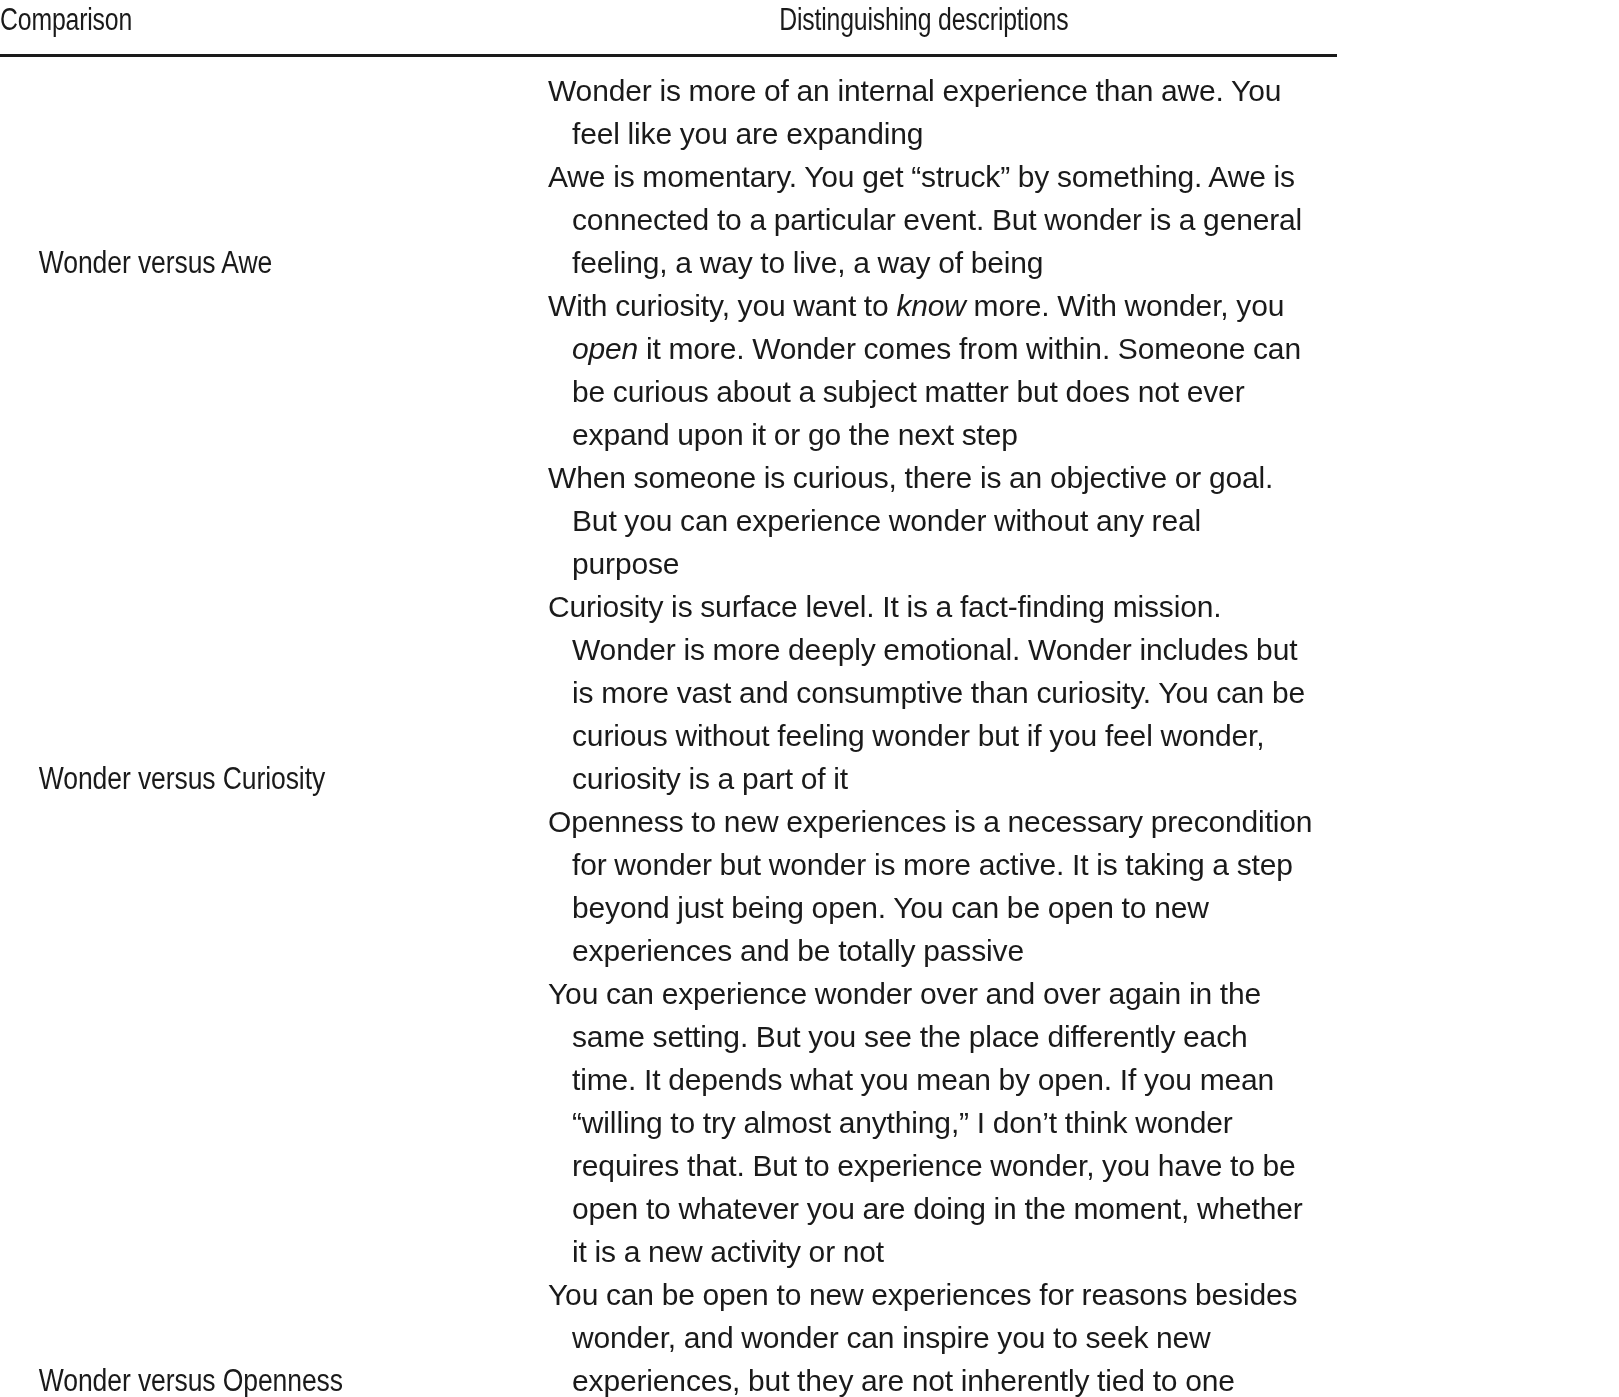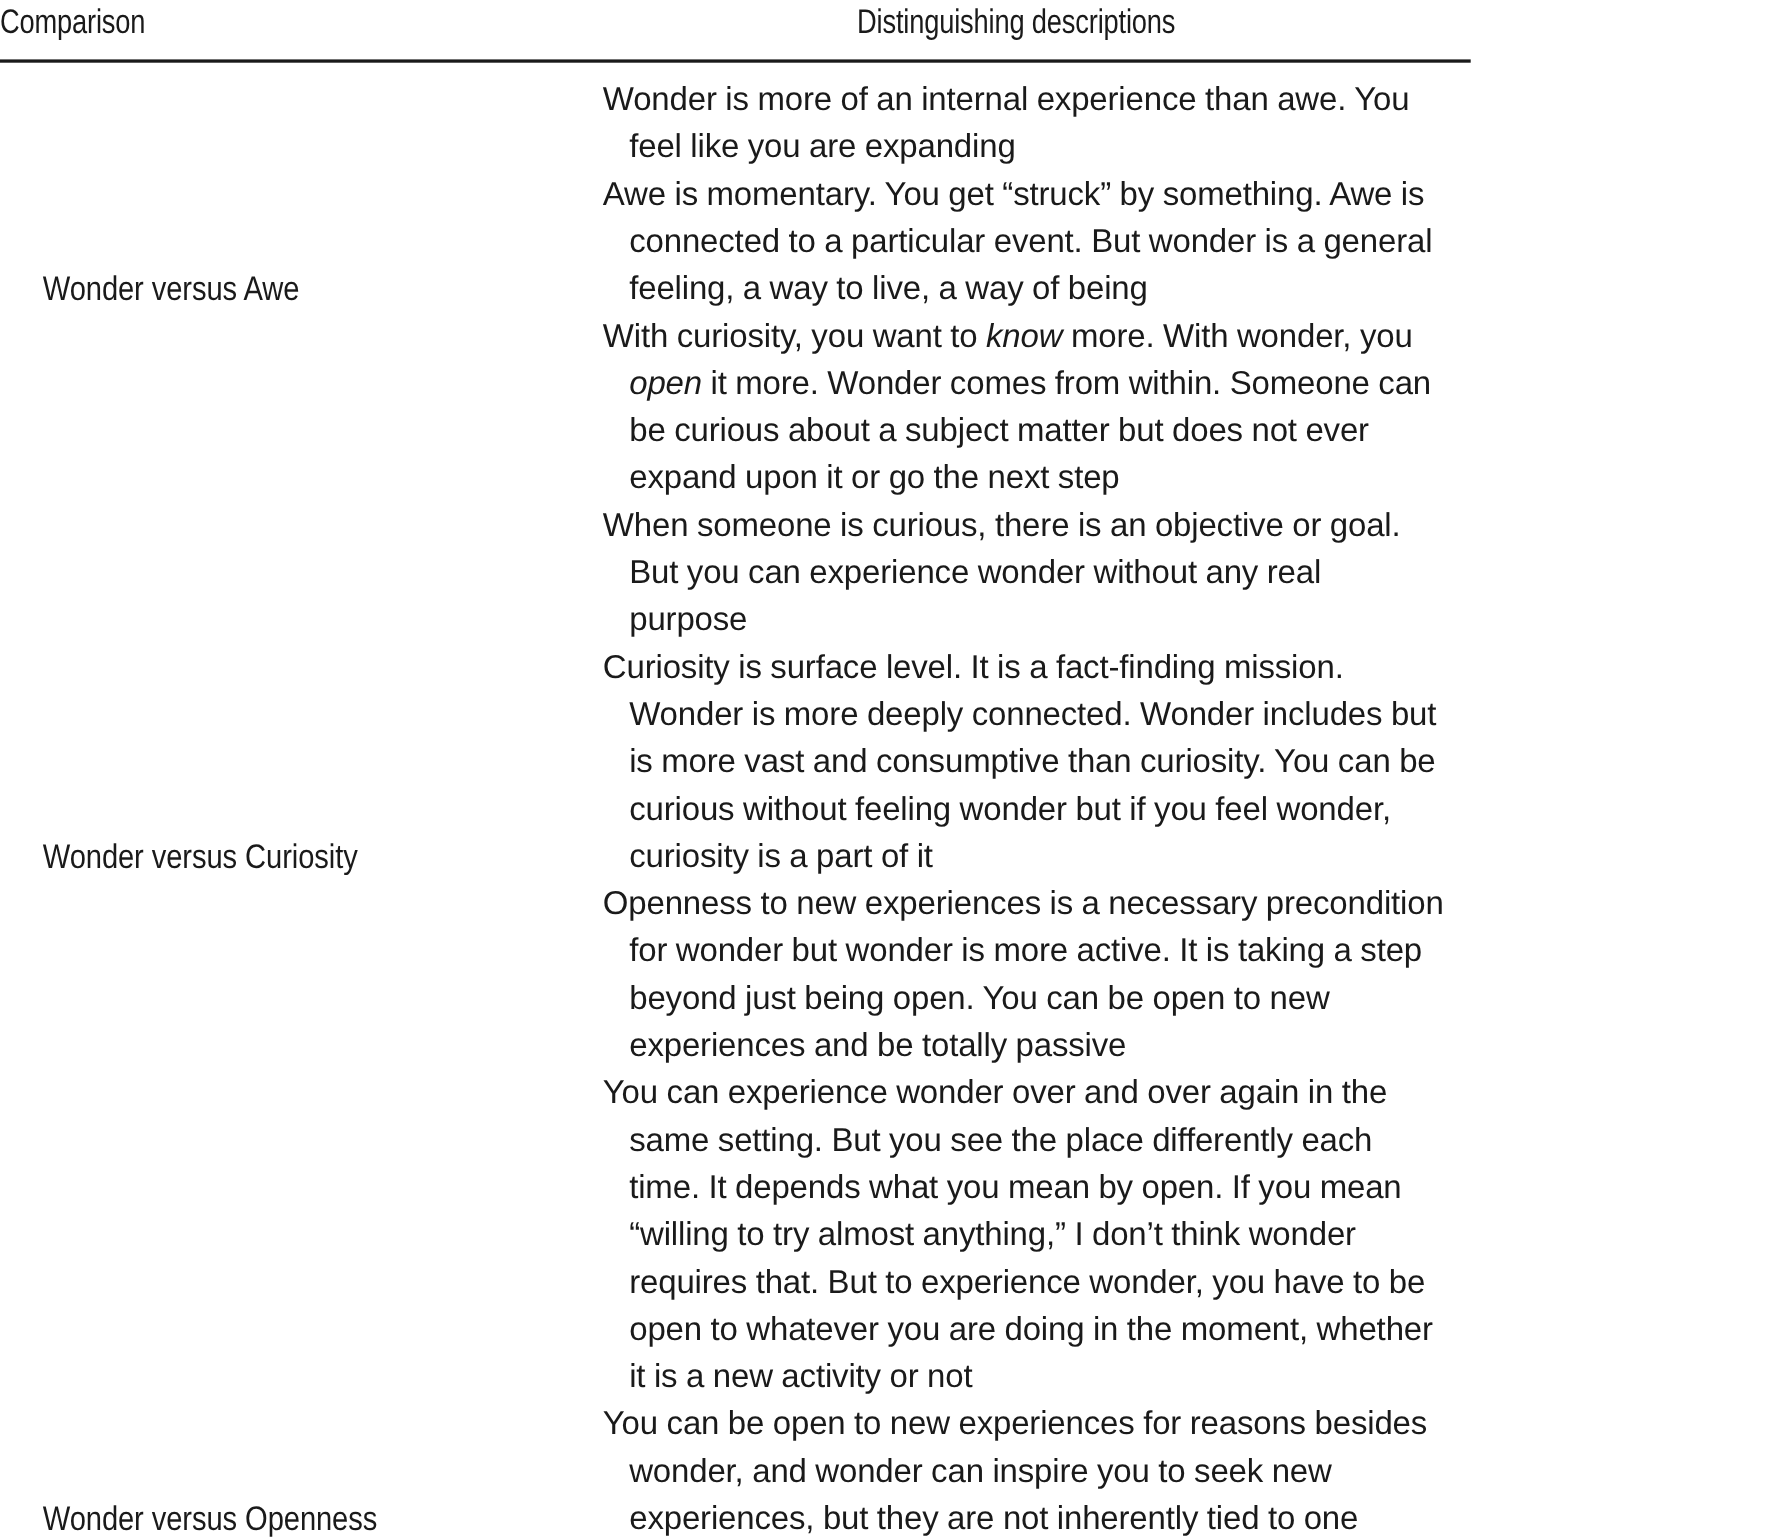"Curiosity is surface level. It" p.para { text: connected -> emotional }
